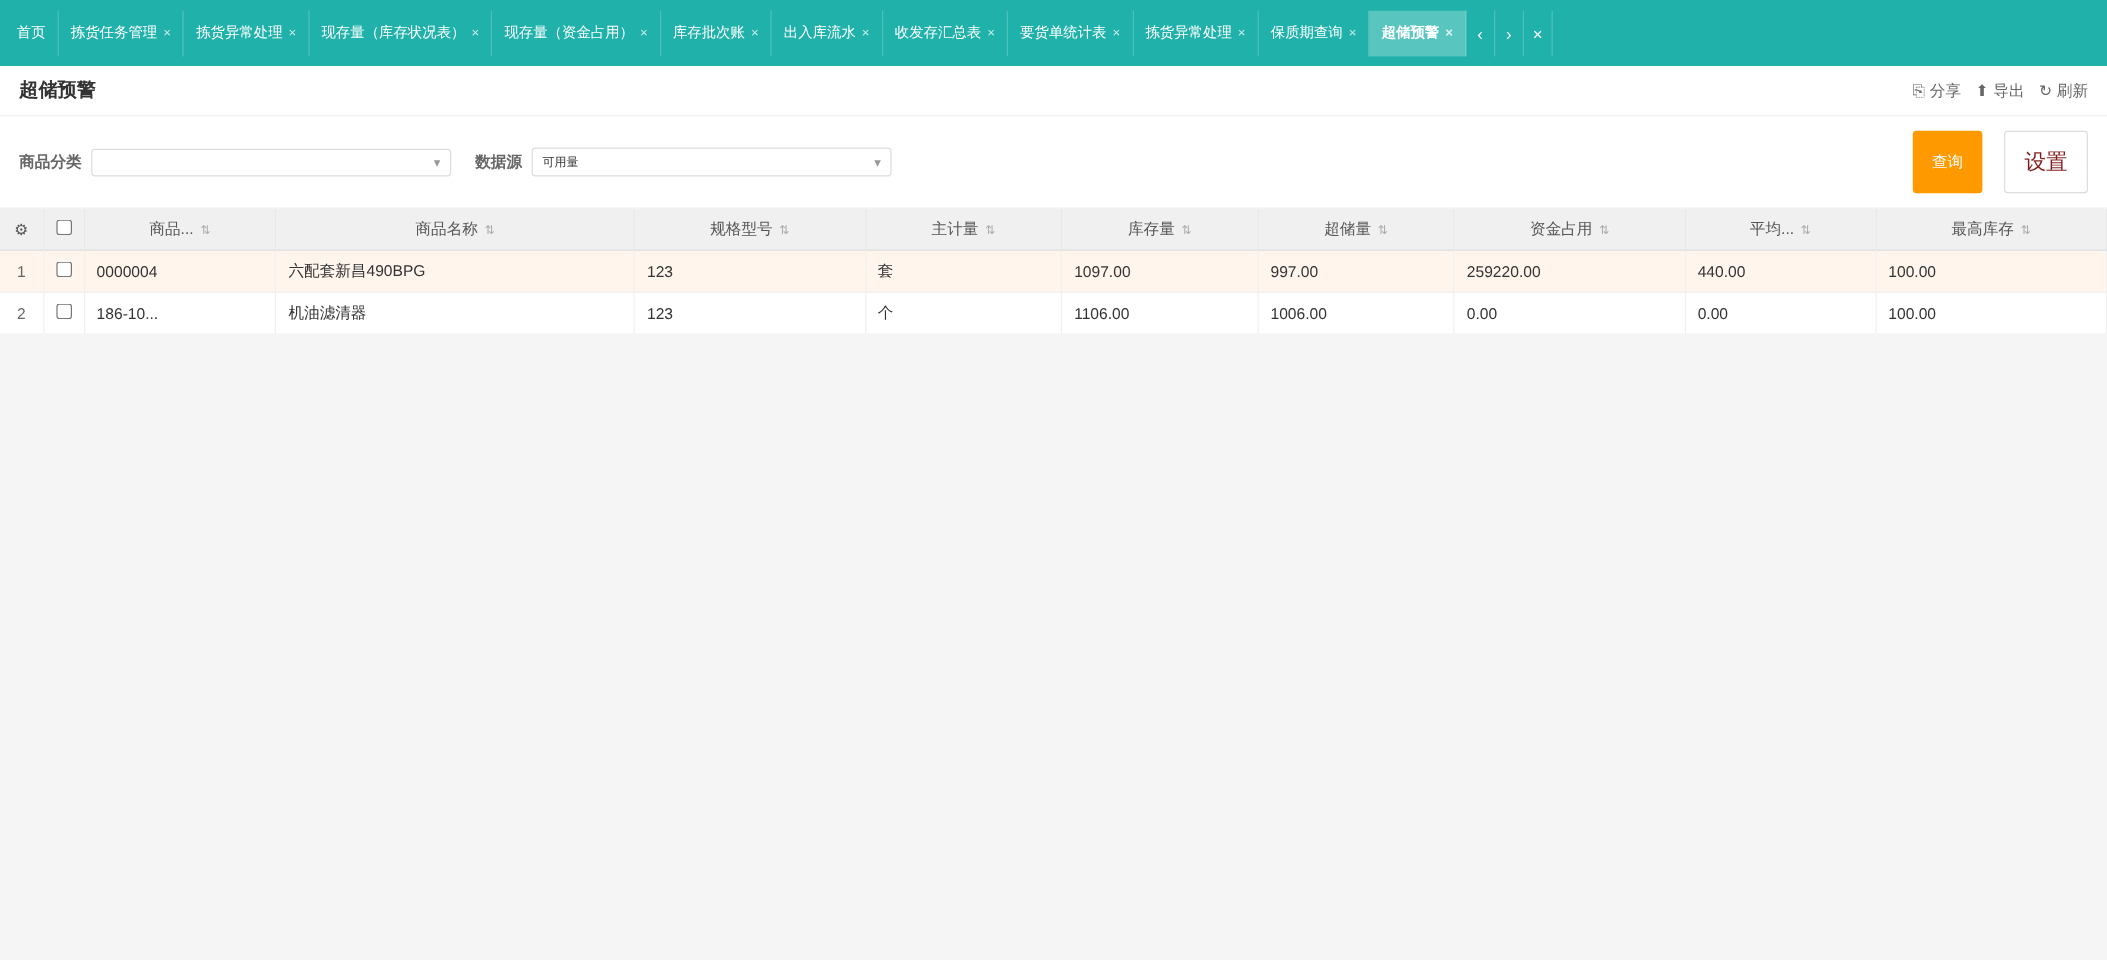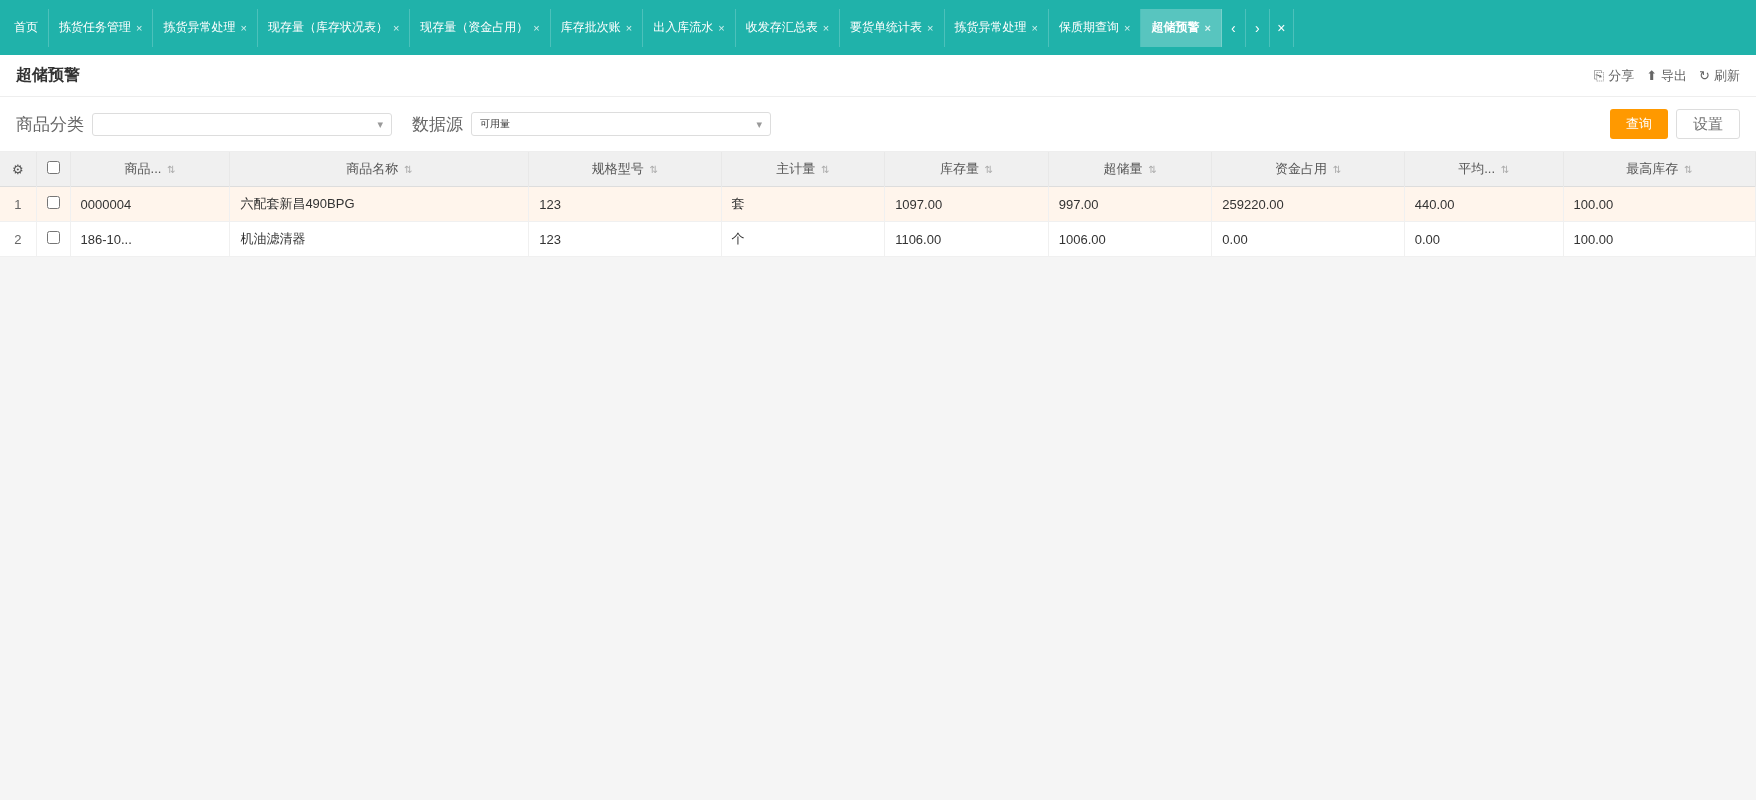"商品分类" .filter-label { font-size: 17px -> 13px; font-weight: none -> bold }
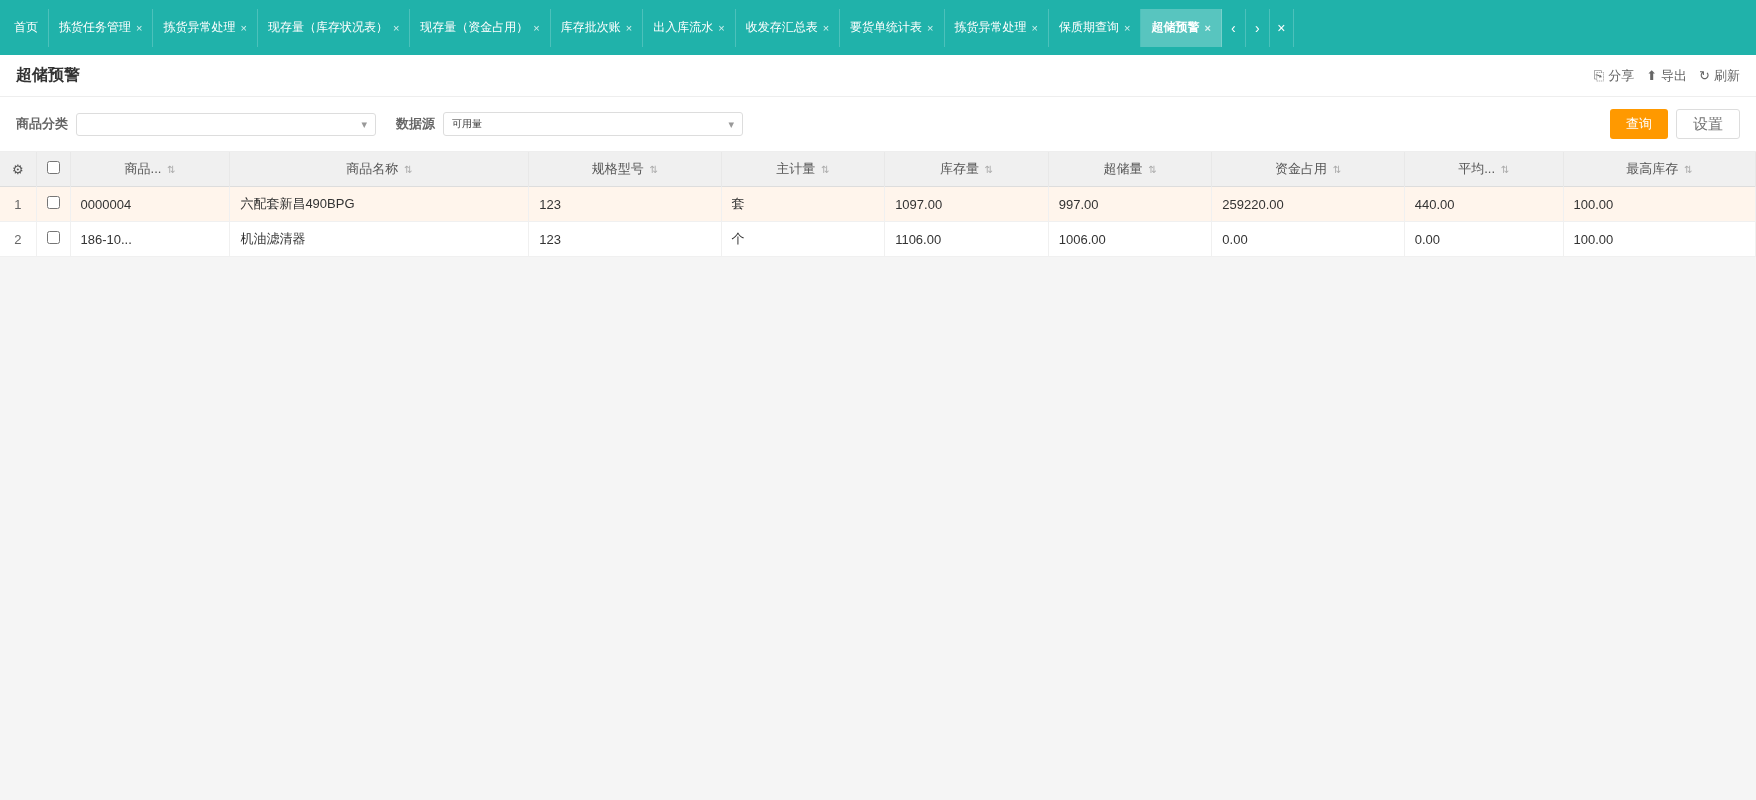"查询" .filter-buttons { gap: 8px -> 18px }
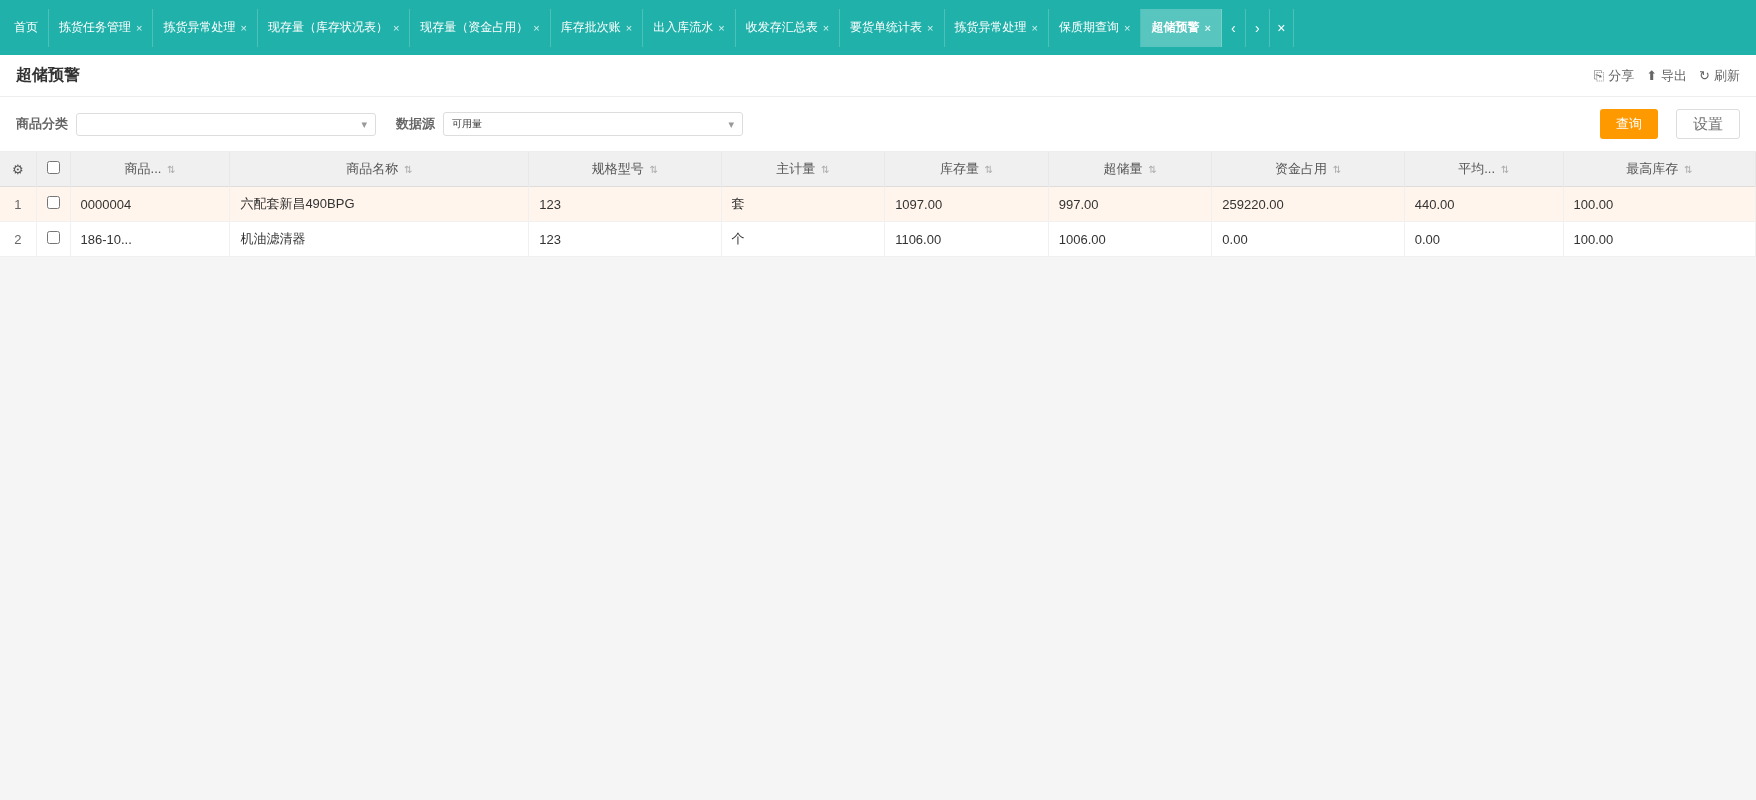"设置" .btn-settings { color: #737373 -> #7f1d1d; font-size: 15px -> 18px; padding: 2px 16px -> 13px 16px }
